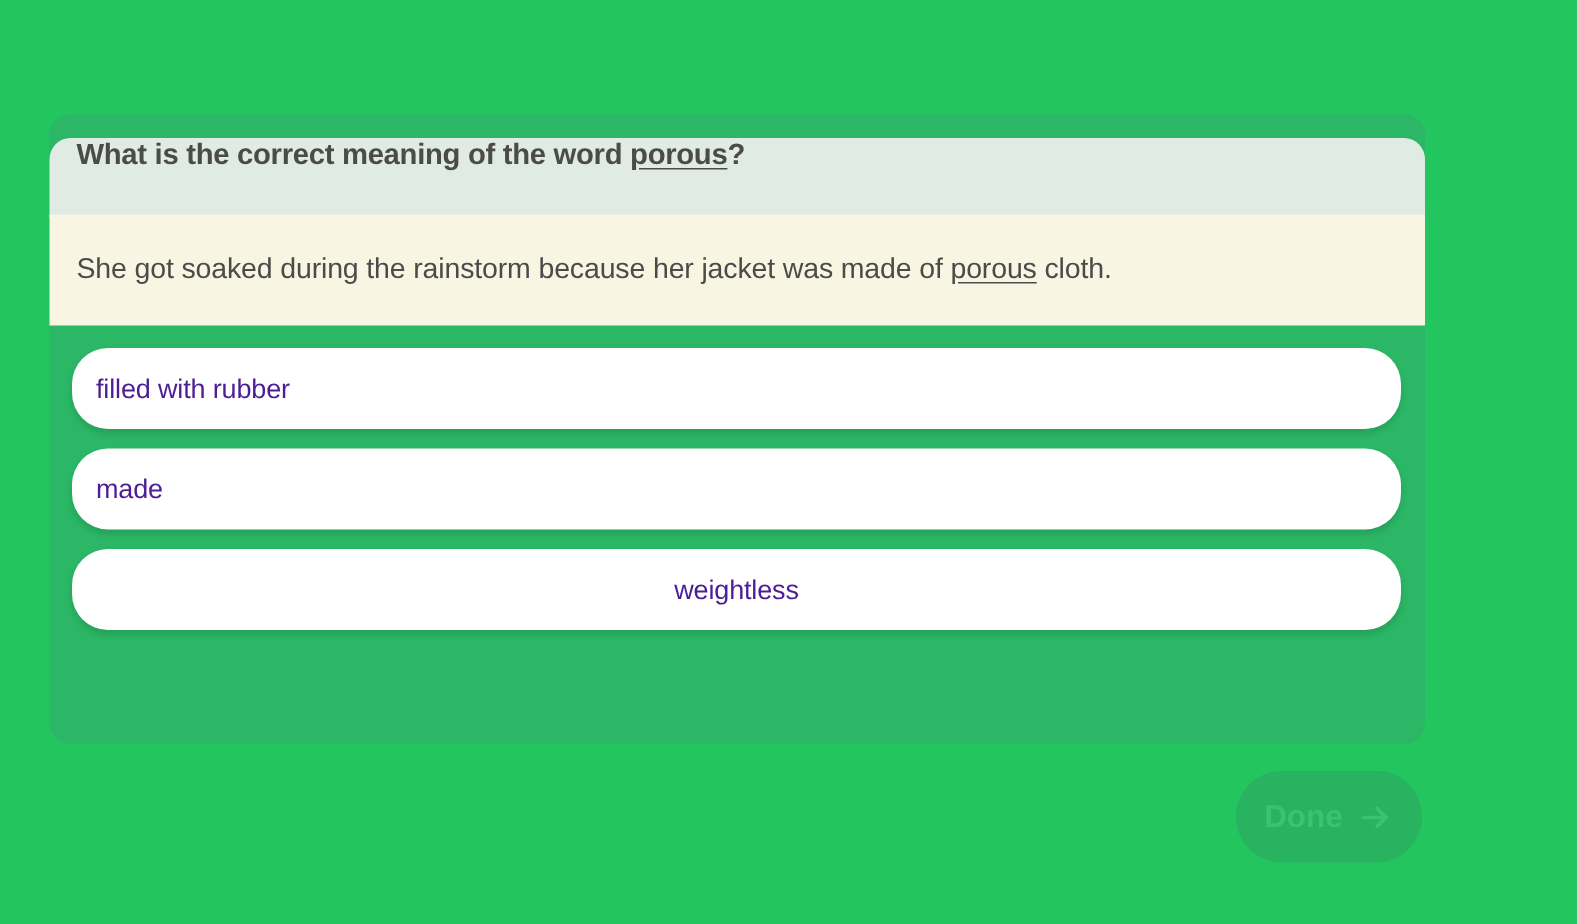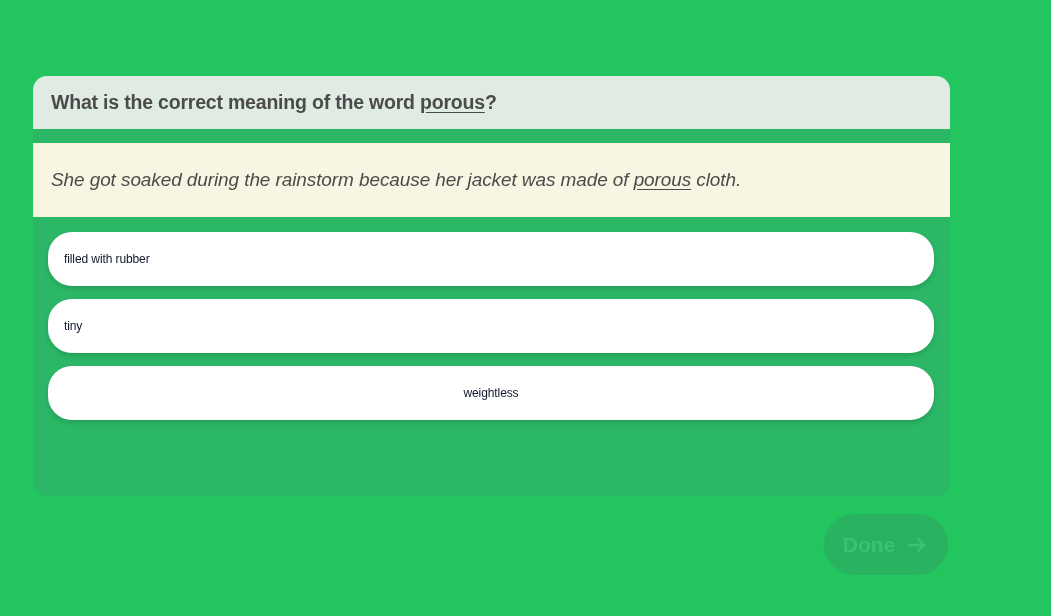"What is the correct meaning" .question-header { align-items: center -> flex-start; top: 0px -> 16px }
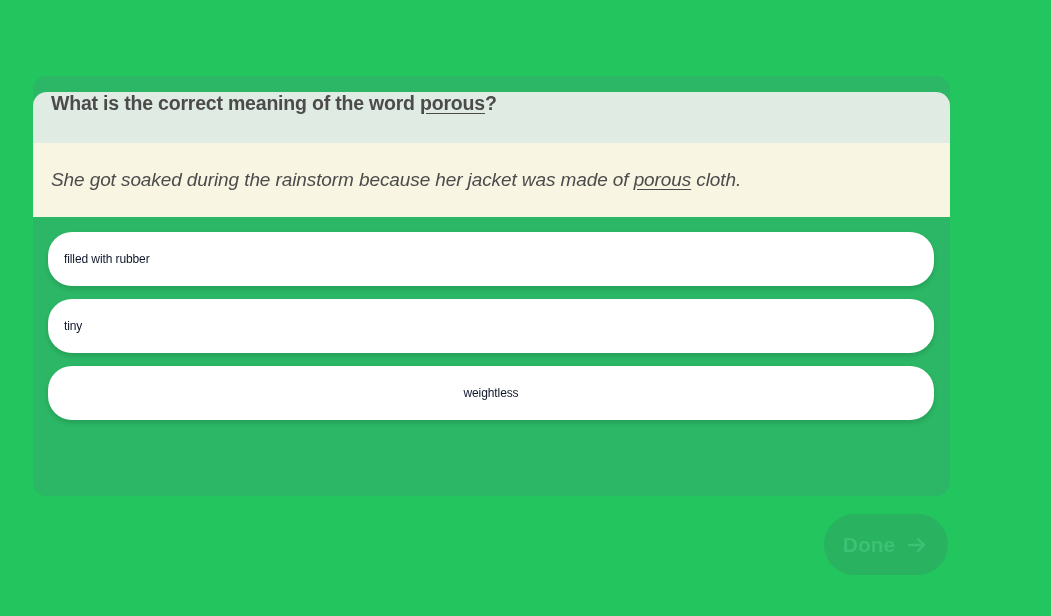"She got soaked during the" .sentence-panel { font-style: italic -> none }
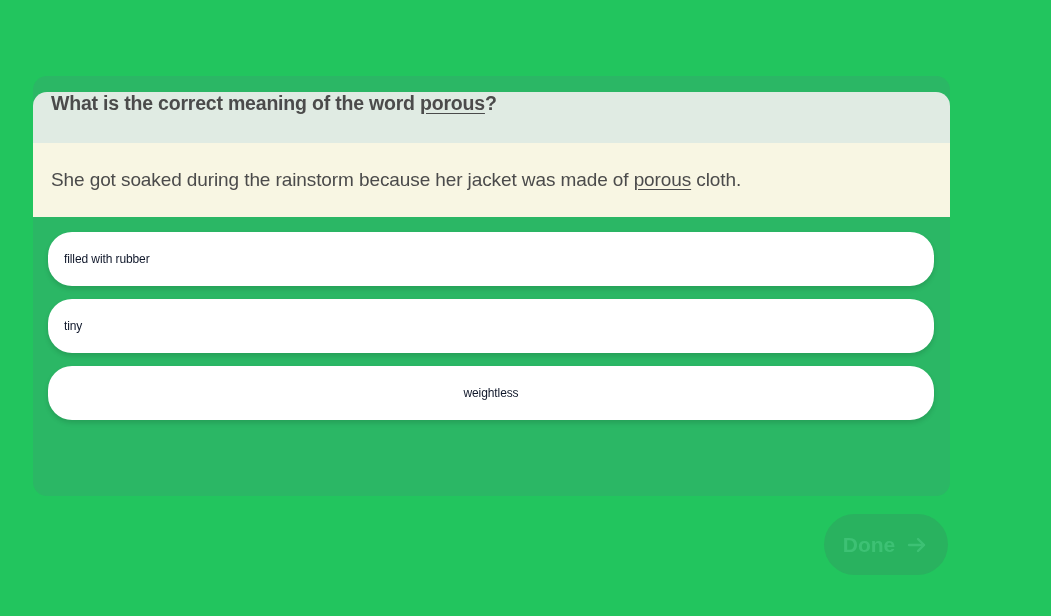"filled with rubber" .option-label { color: #0f172a -> #4c1d95; font-size: 12px -> 18px }
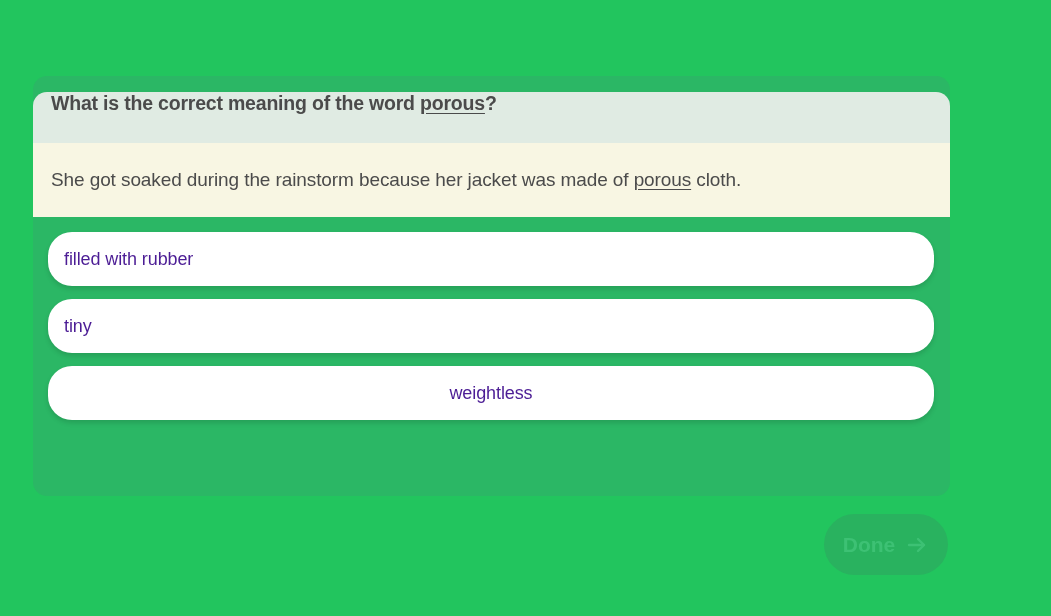"tiny" span.option-label { text: tiny -> made }
